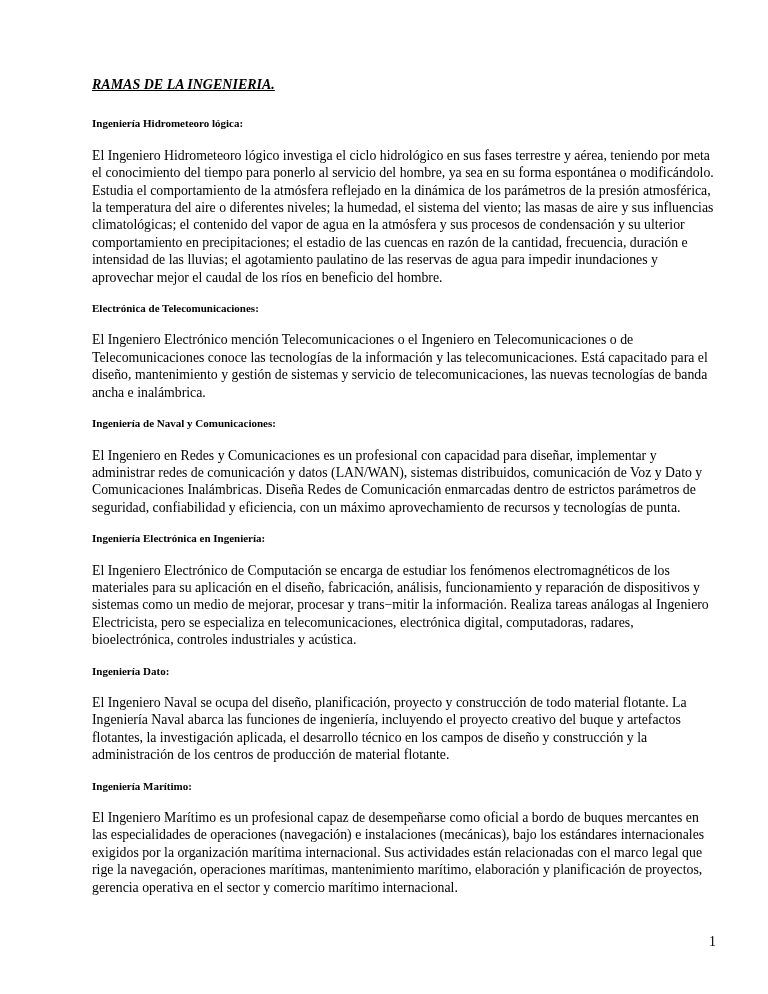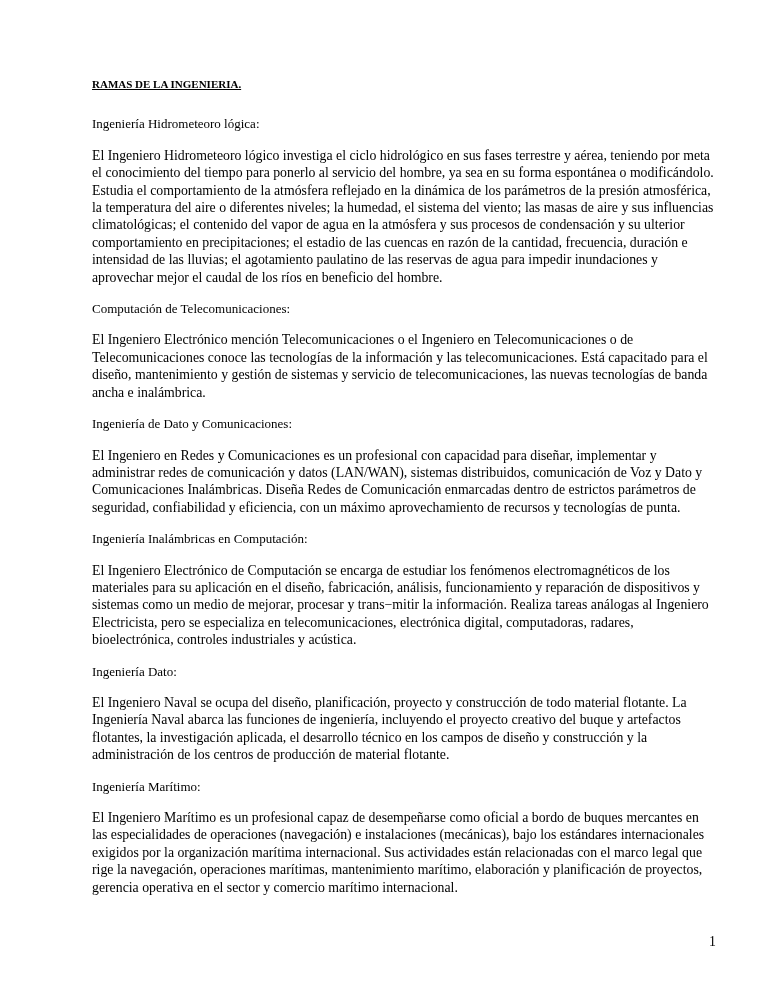"RAMAS DE LA INGENIERIA." .doc-title { font-size: 11px -> 14px; font-style: none -> italic }
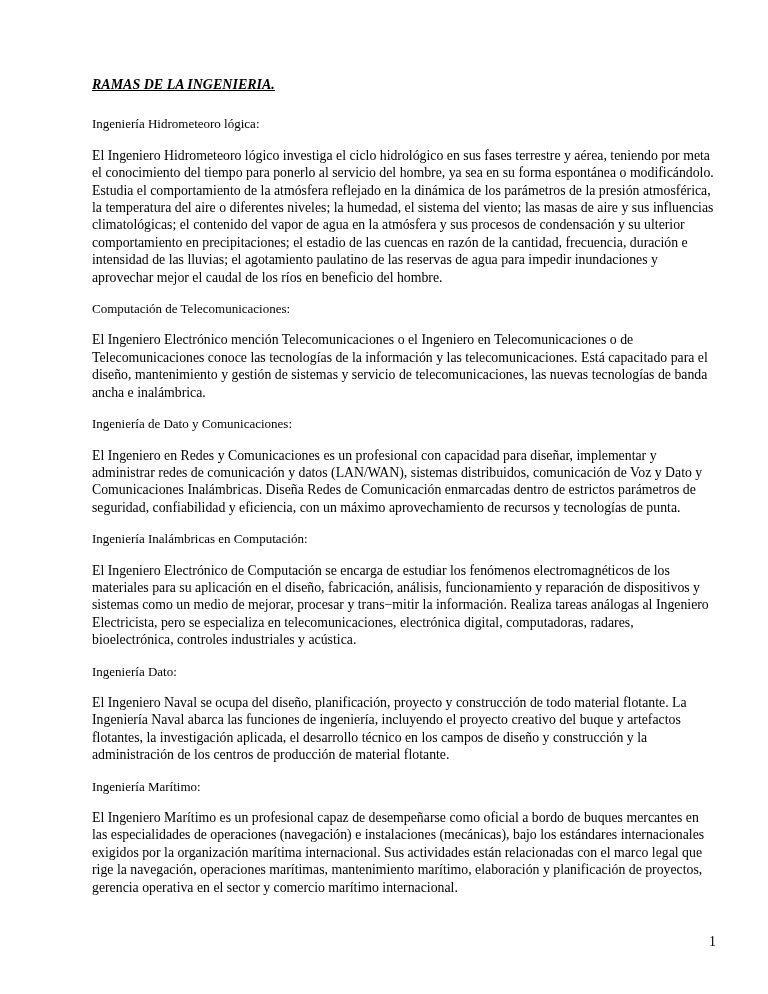"Ingeniería Hidrometeoro lógica:" .section-heading { font-size: 13px -> 11px; font-weight: normal -> bold }
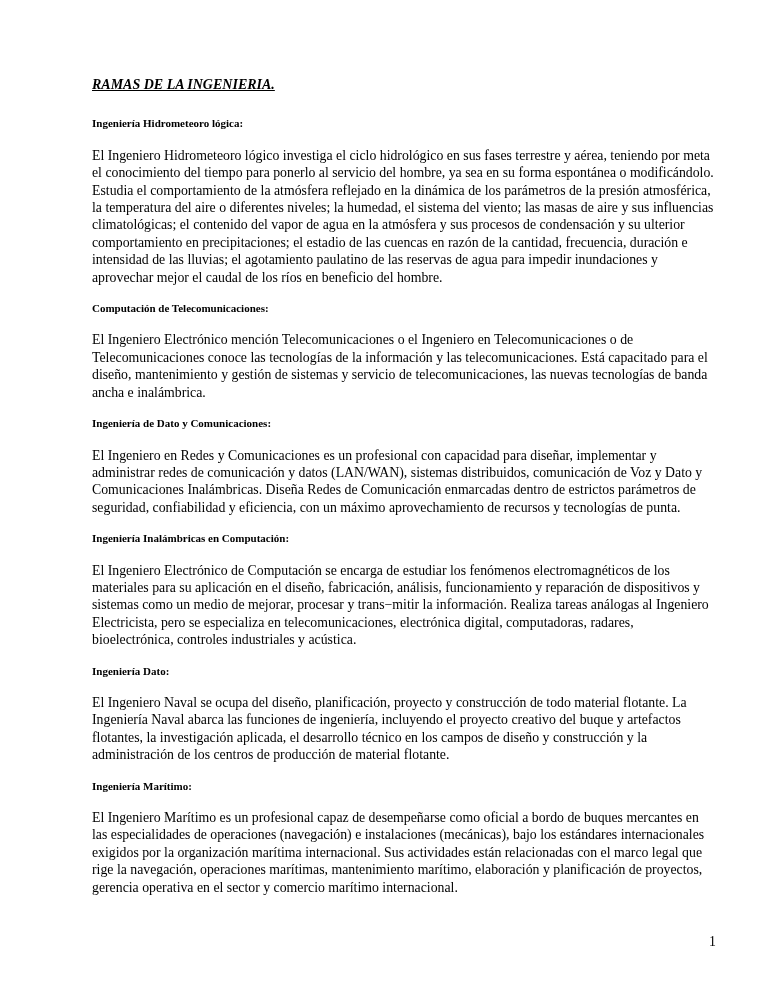"Computación de Telecomunicaciones:" h2.section-heading { text: Computación -> Electrónica }
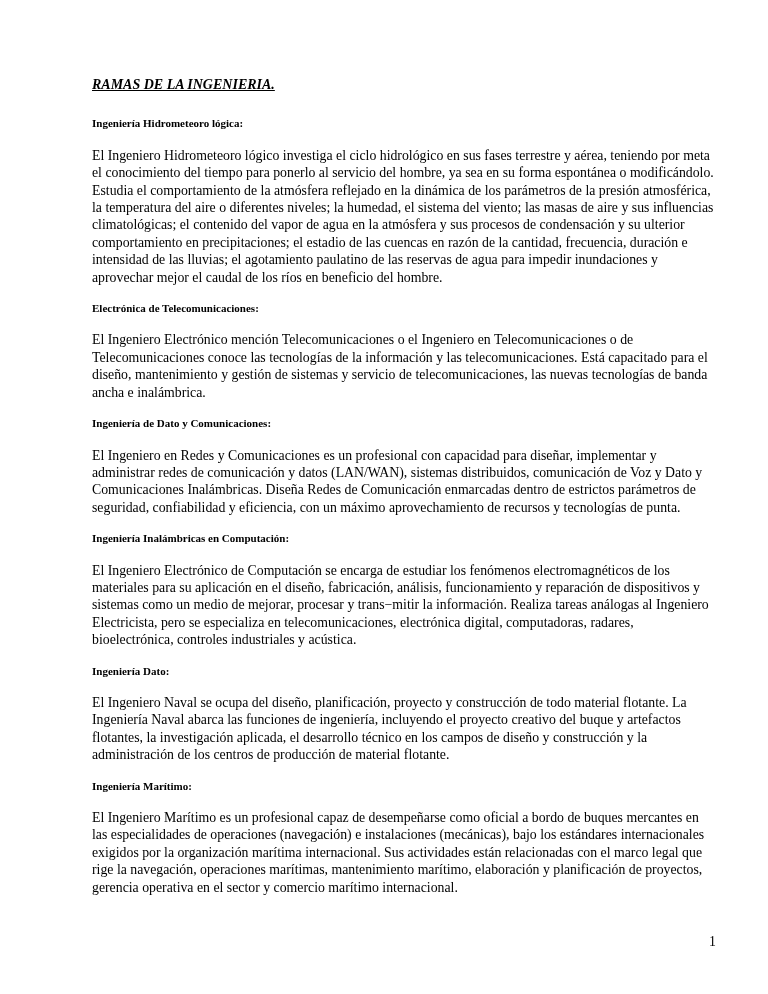"Ingeniería de Dato y Comunicaciones:" h2.section-heading { text: Dato -> Naval }
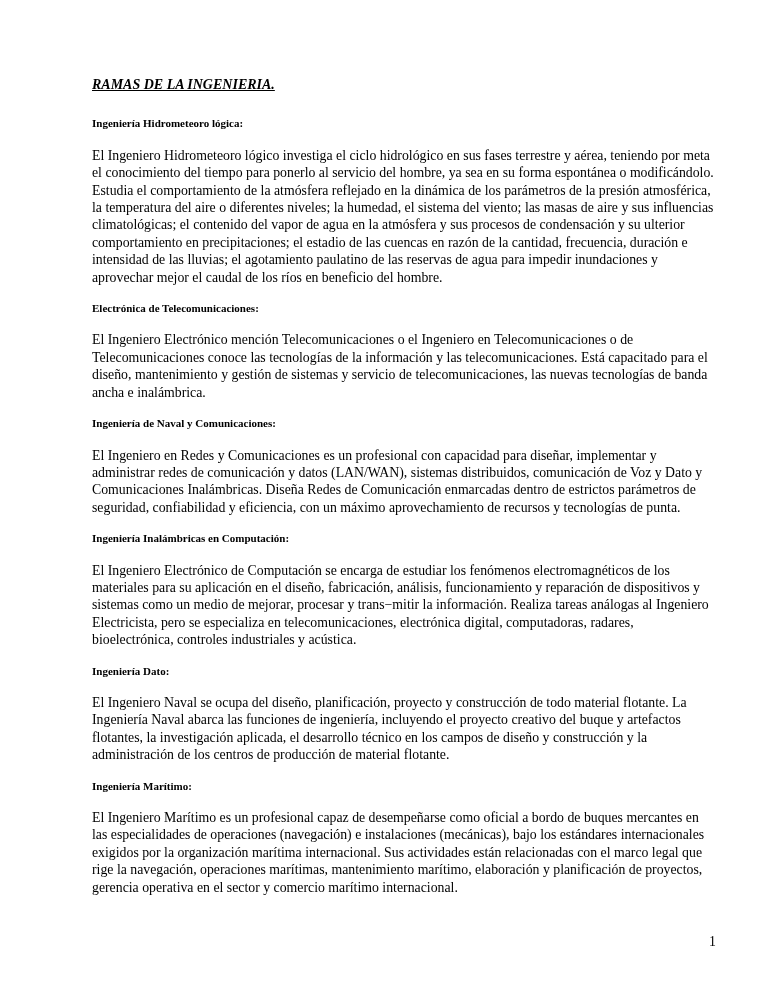"Ingeniería Inalámbricas en Computación:" h2.section-heading { text: Inalámbricas en Computación -> Electrónica en Ingeniería }
